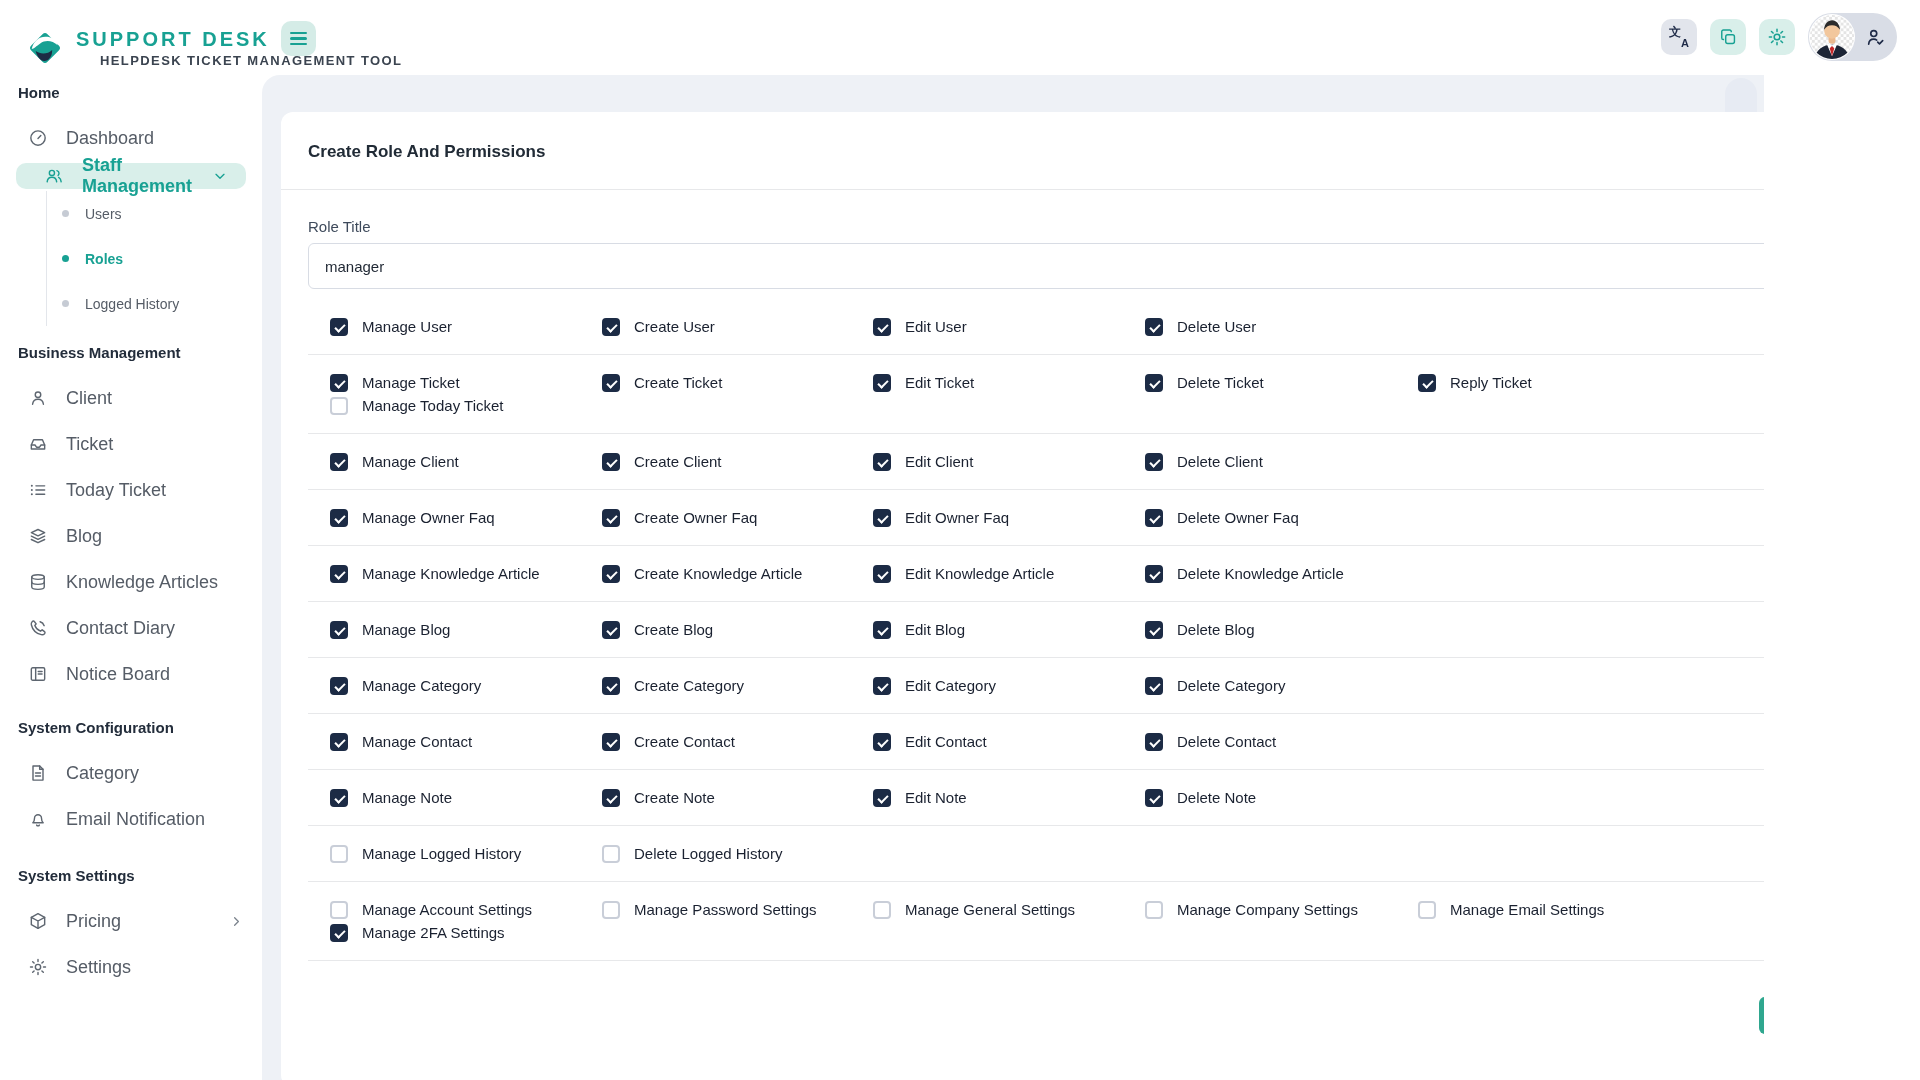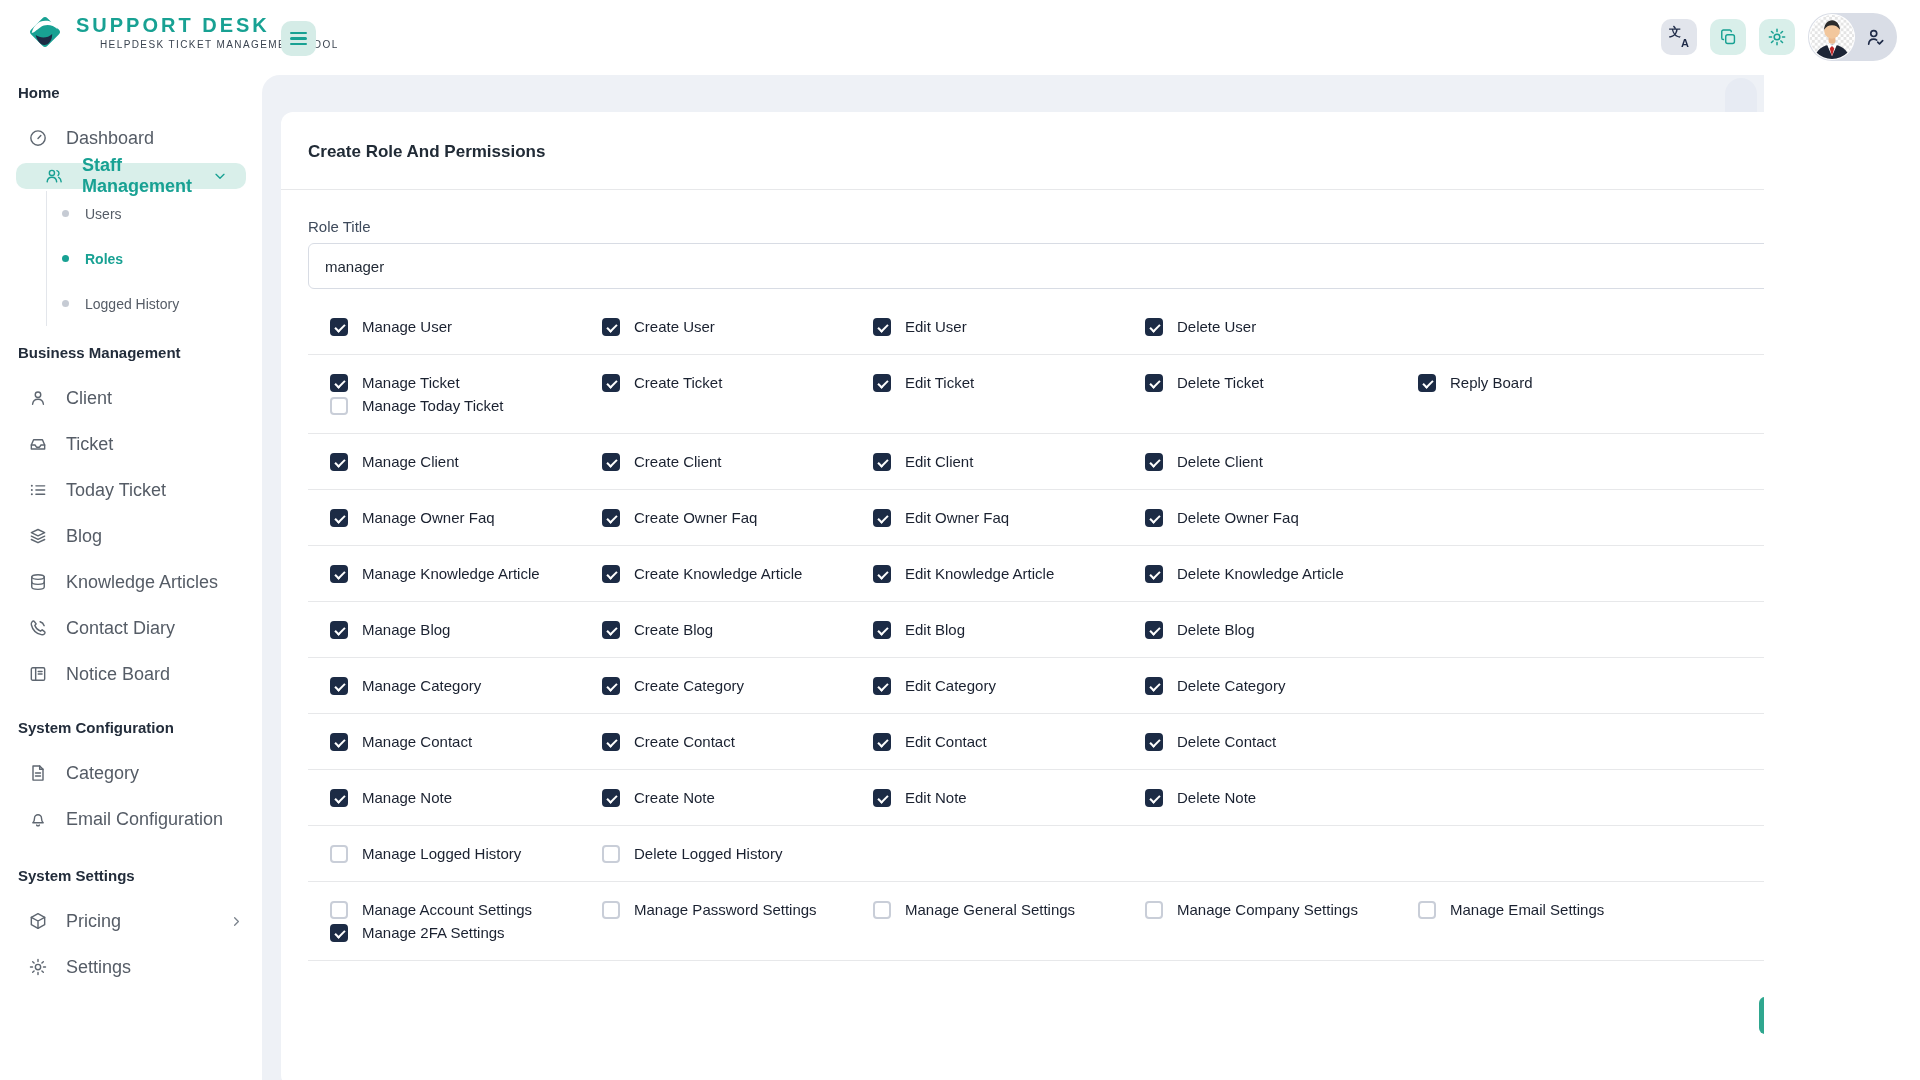"SUPPORT DESK" .brand { top: 9px -> 25px }
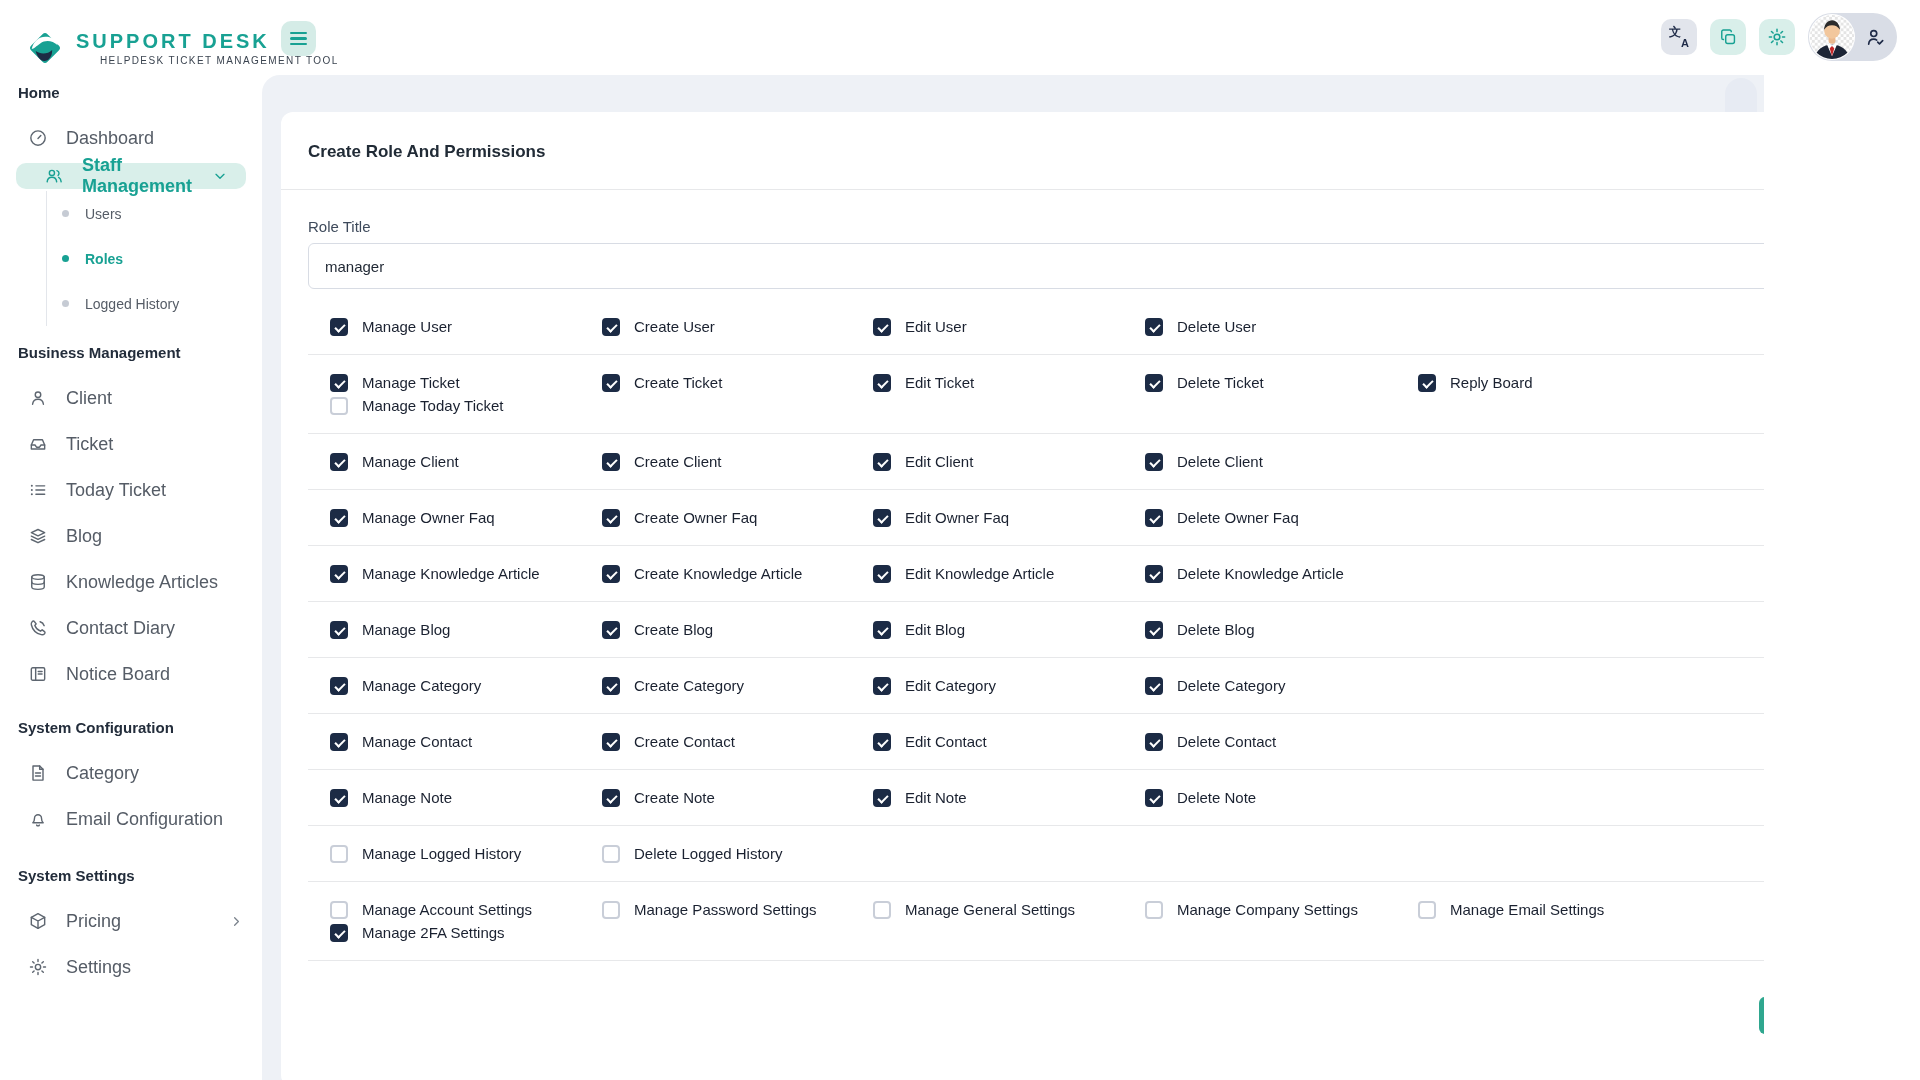"HELPDESK TICKET MANAGEMENT TOOL" .brand-tag { font-size: 10px -> 13px; font-weight: 400 -> 700 }
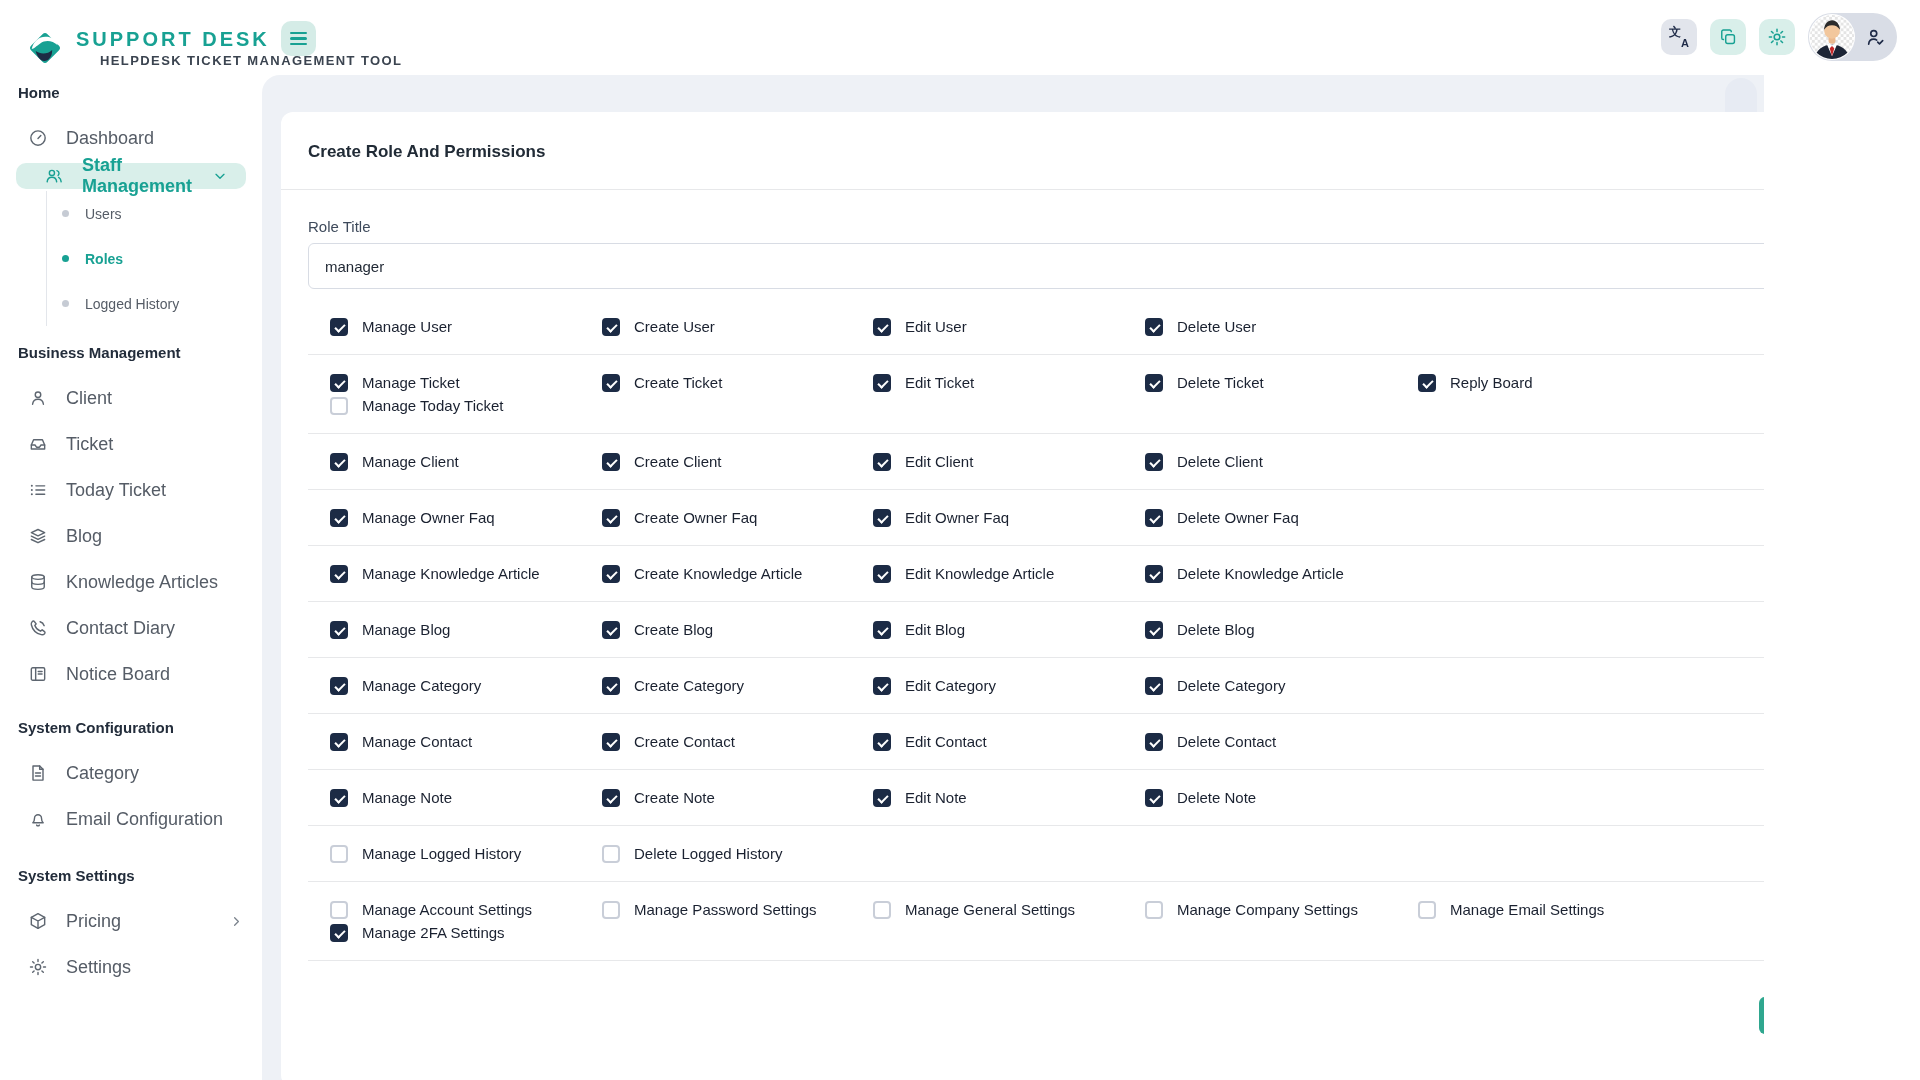"Reply Board" span.perm-label { text: Board -> Ticket }
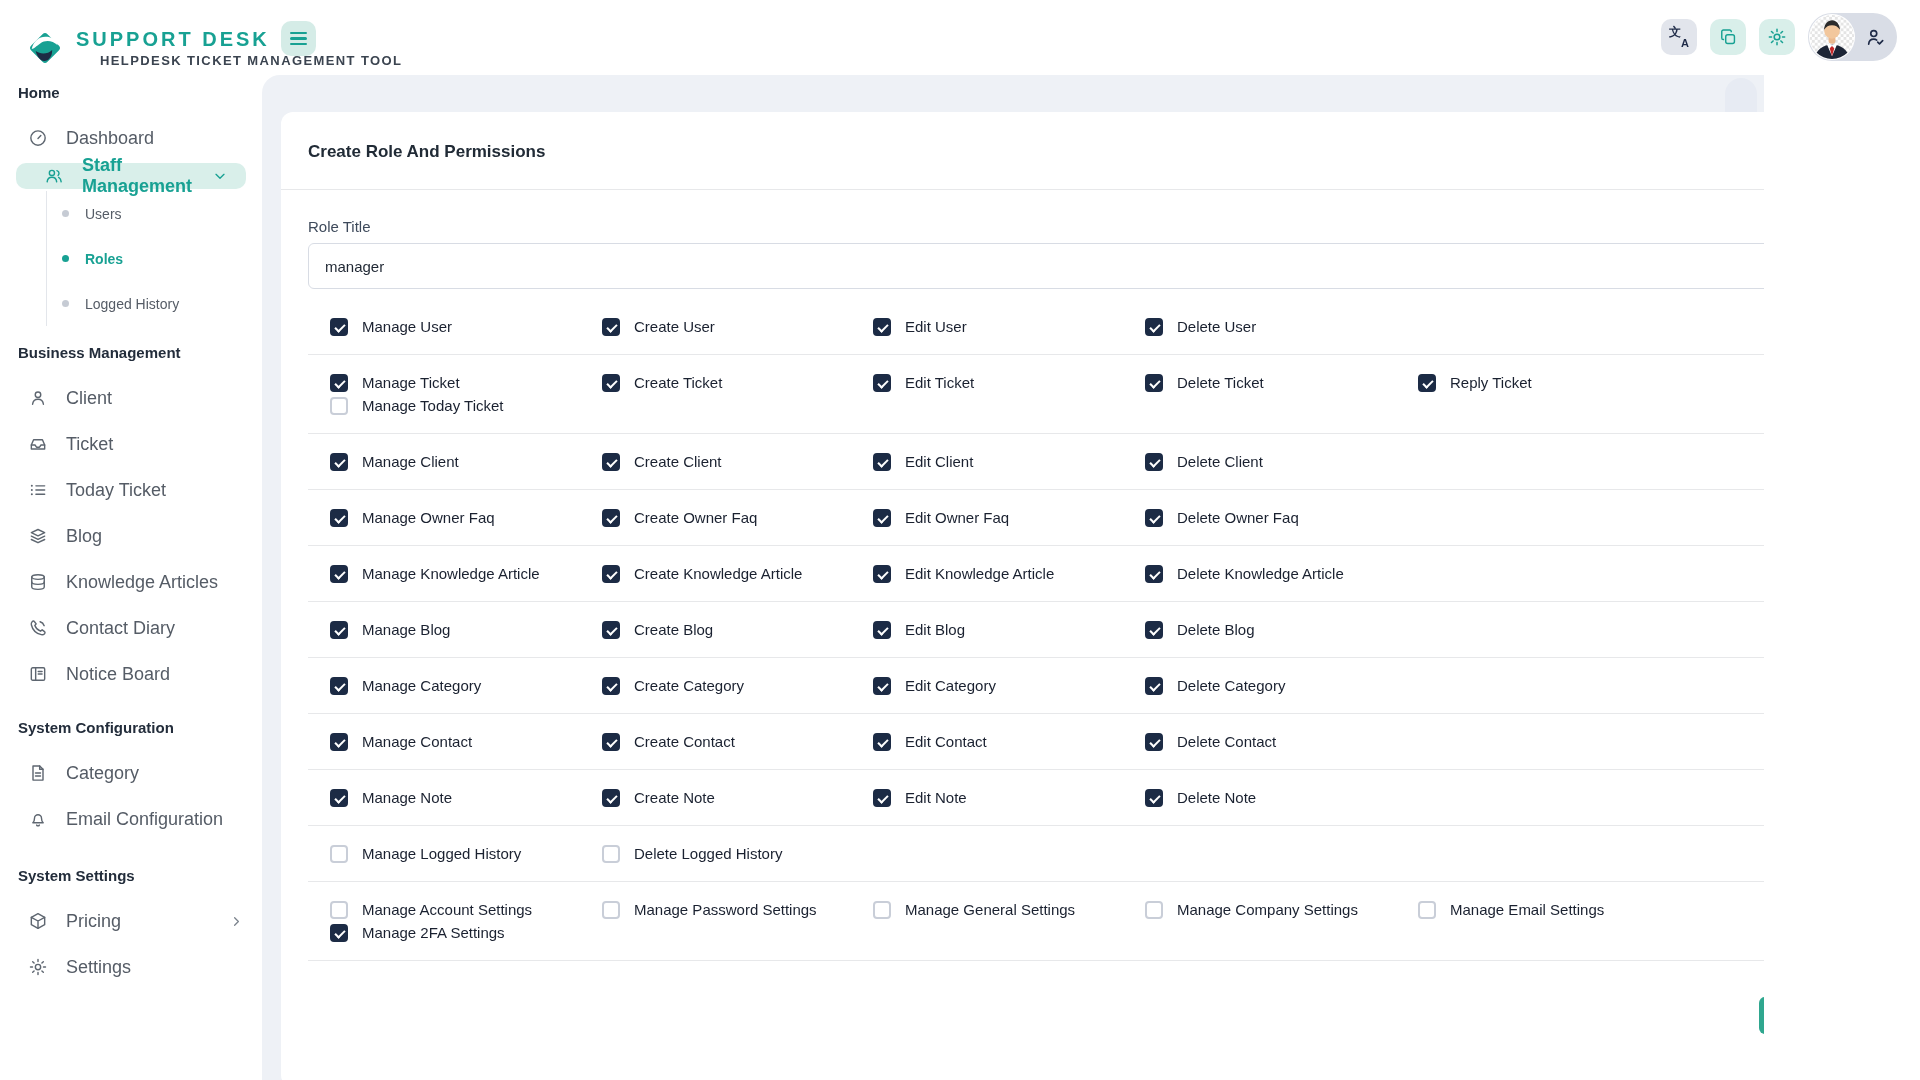"Email Configuration" span.lbl { text: Configuration -> Notification }
